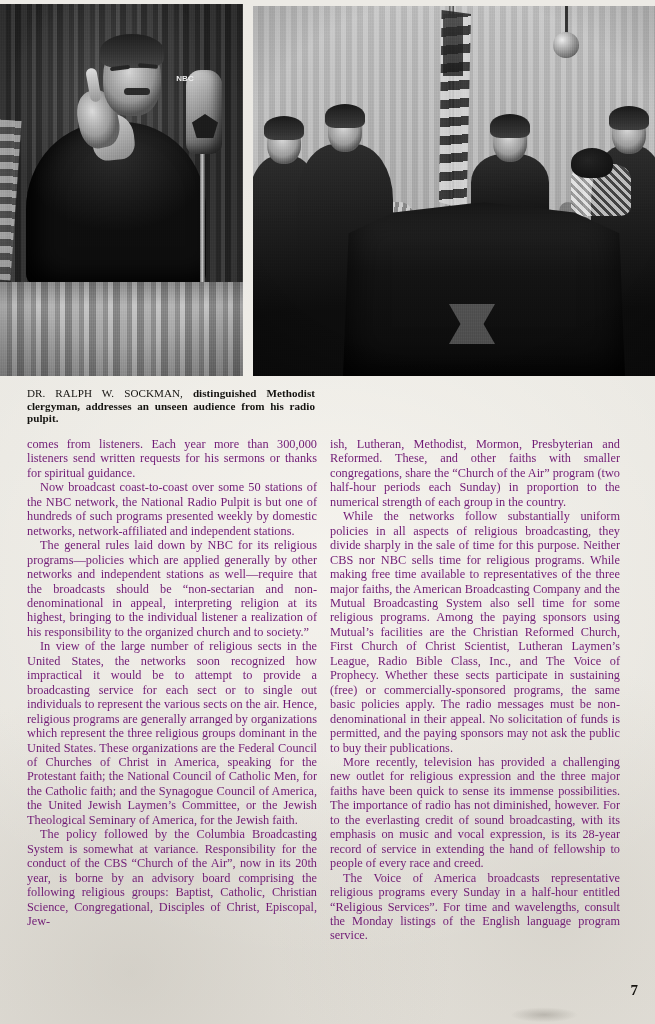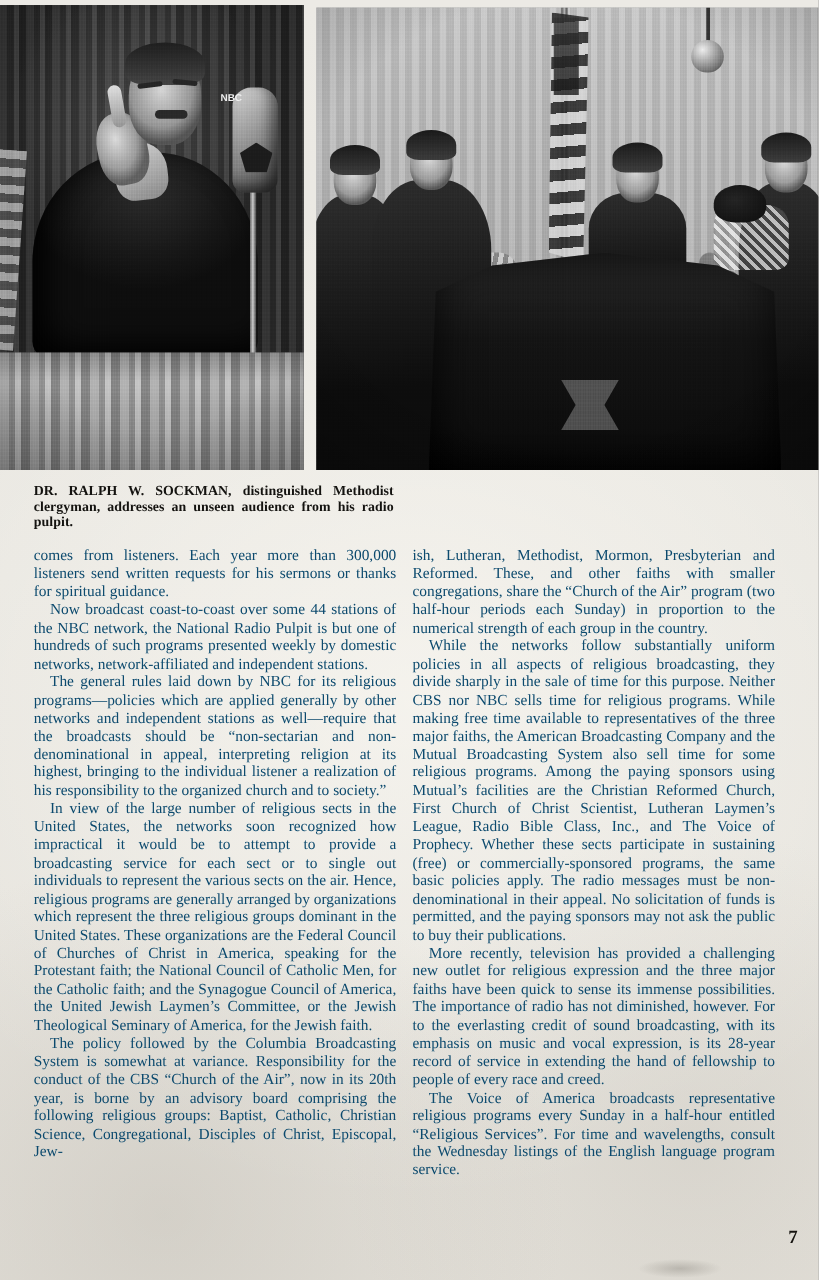"DR. RALPH W. SOCKMAN," .caption .lead { font-weight: bold -> normal }
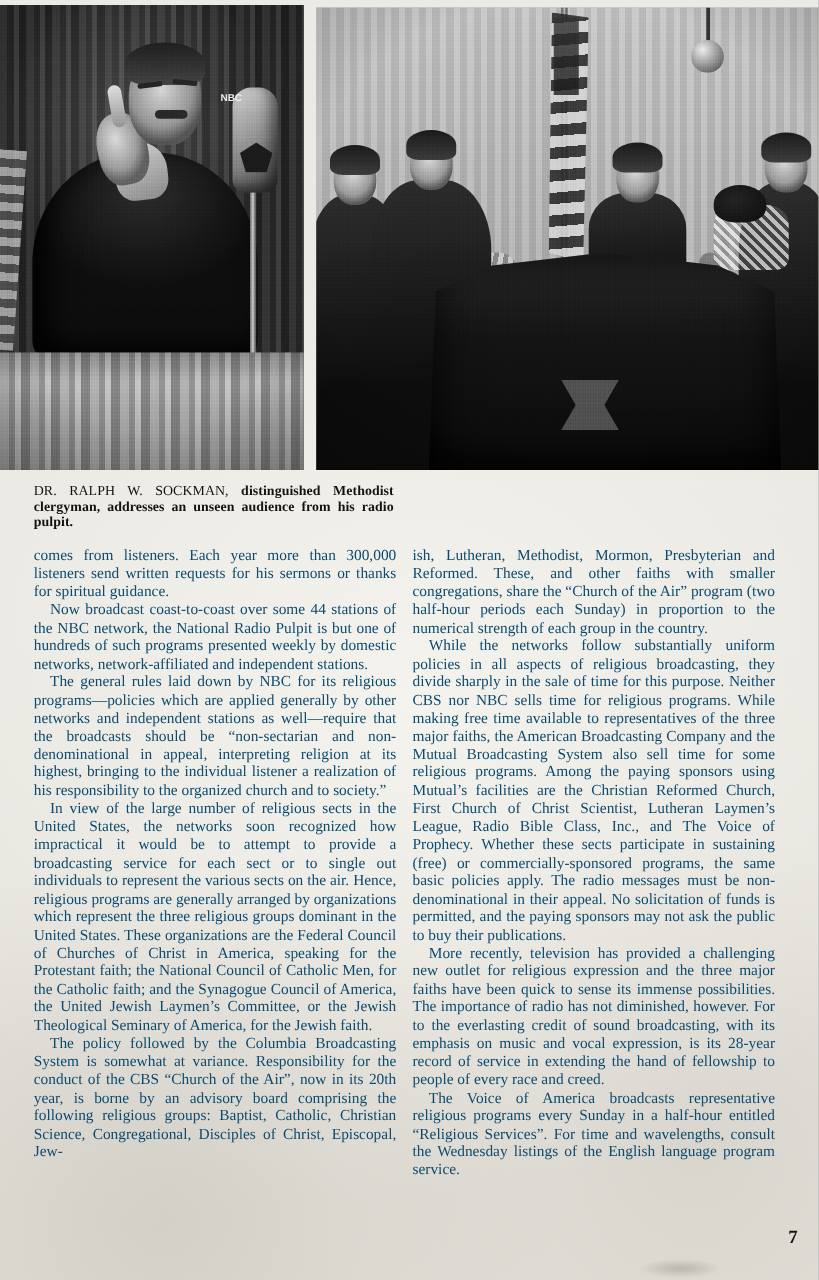"comes from listeners. Each year" .col { color: #0c4a6e -> #701a75 }
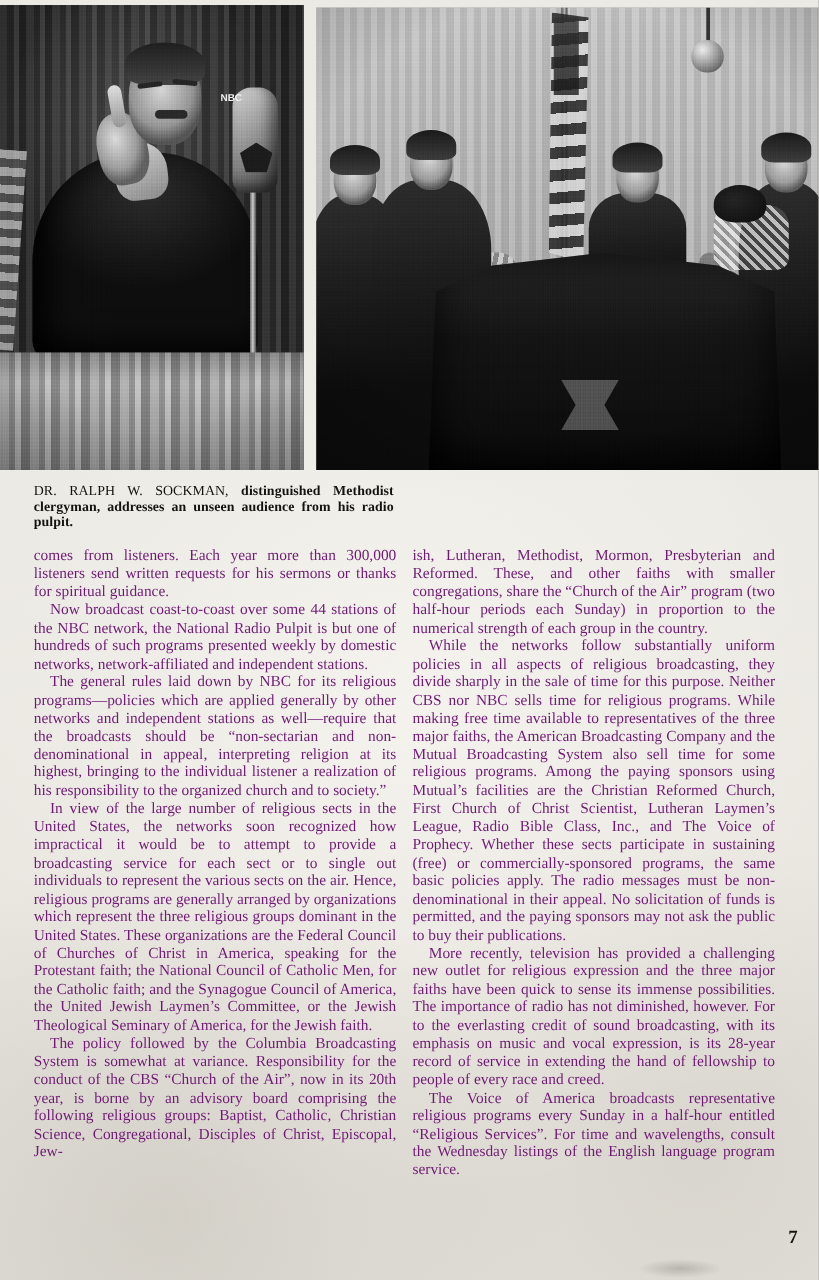"Now broadcast coast-to-coast over some" p { text: 44 -> 50 }
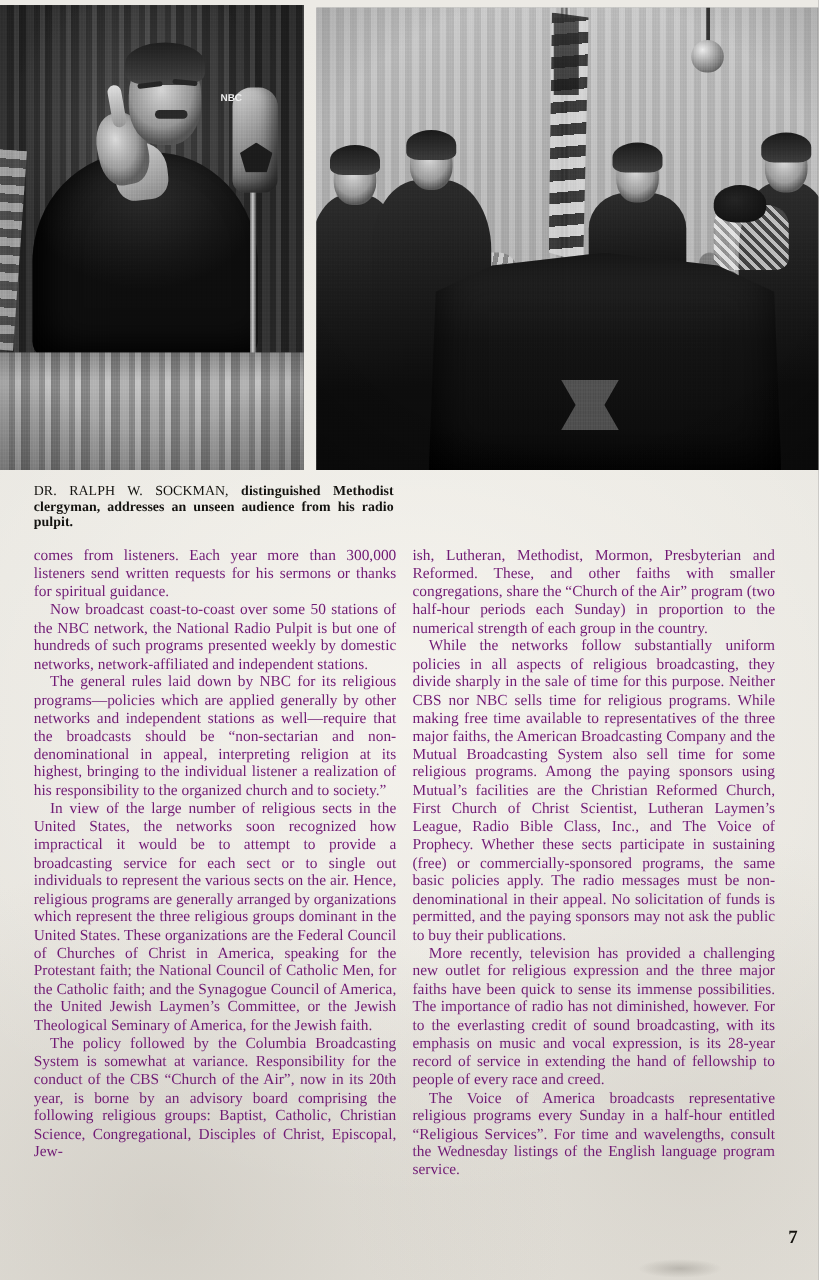"The Voice of America broadcasts" p { text: Wednesday -> Monday }
